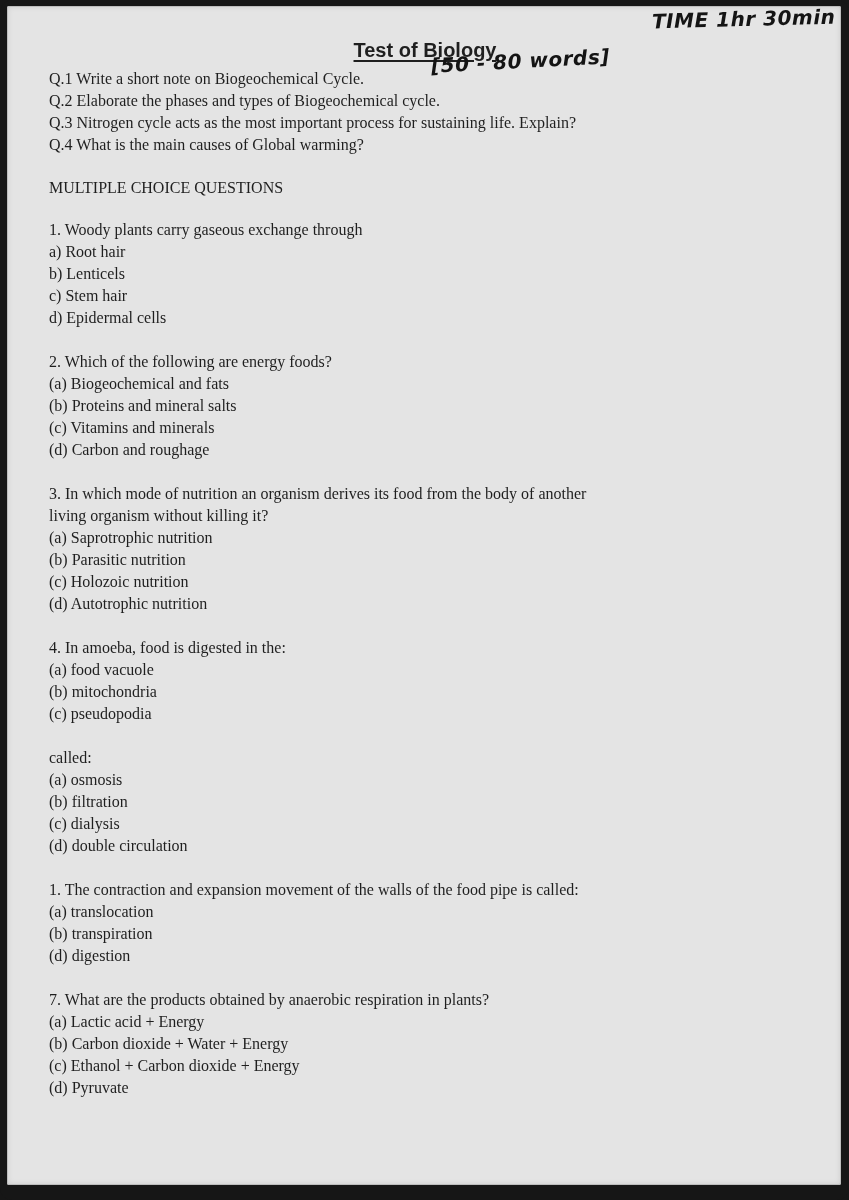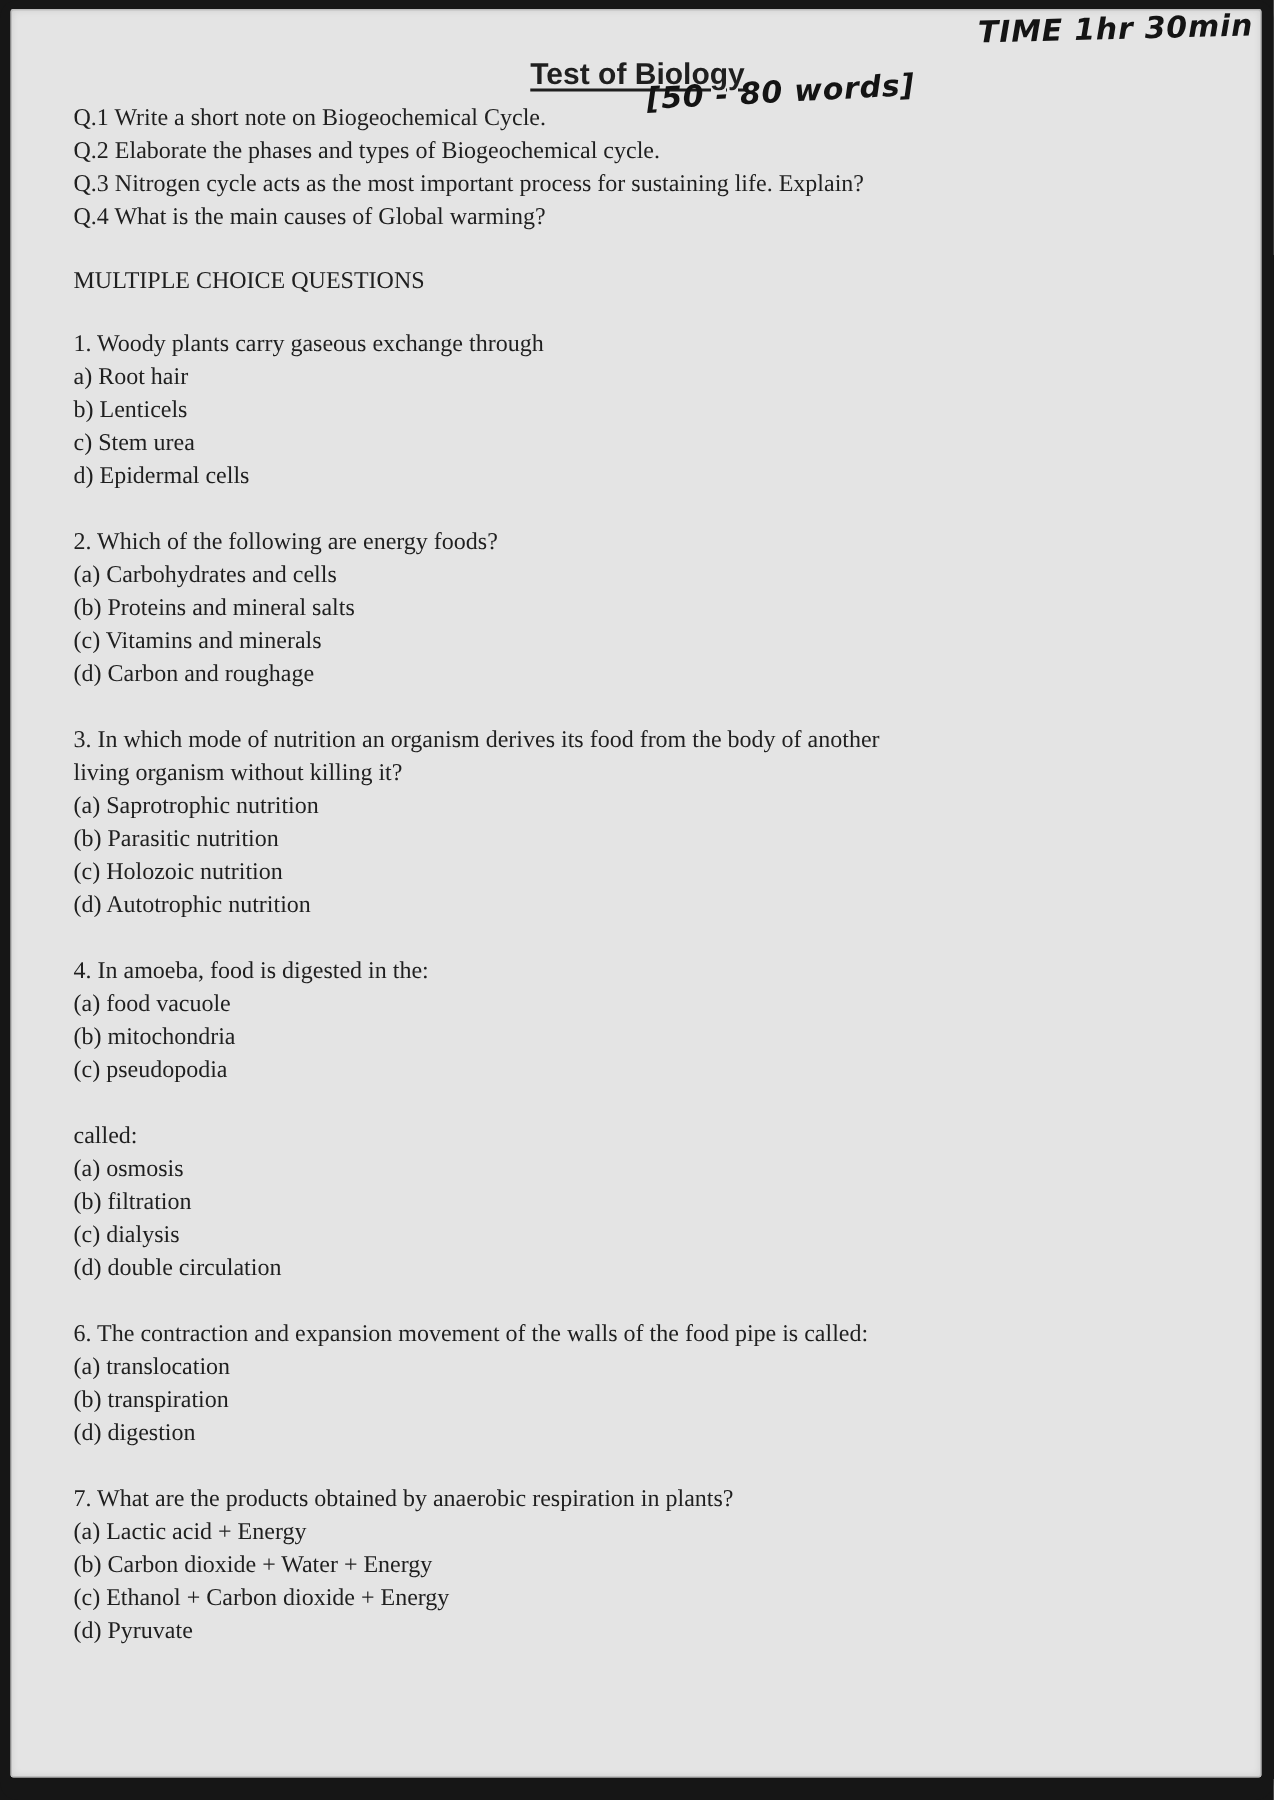"c) Stem urea" p { text: urea -> hair }
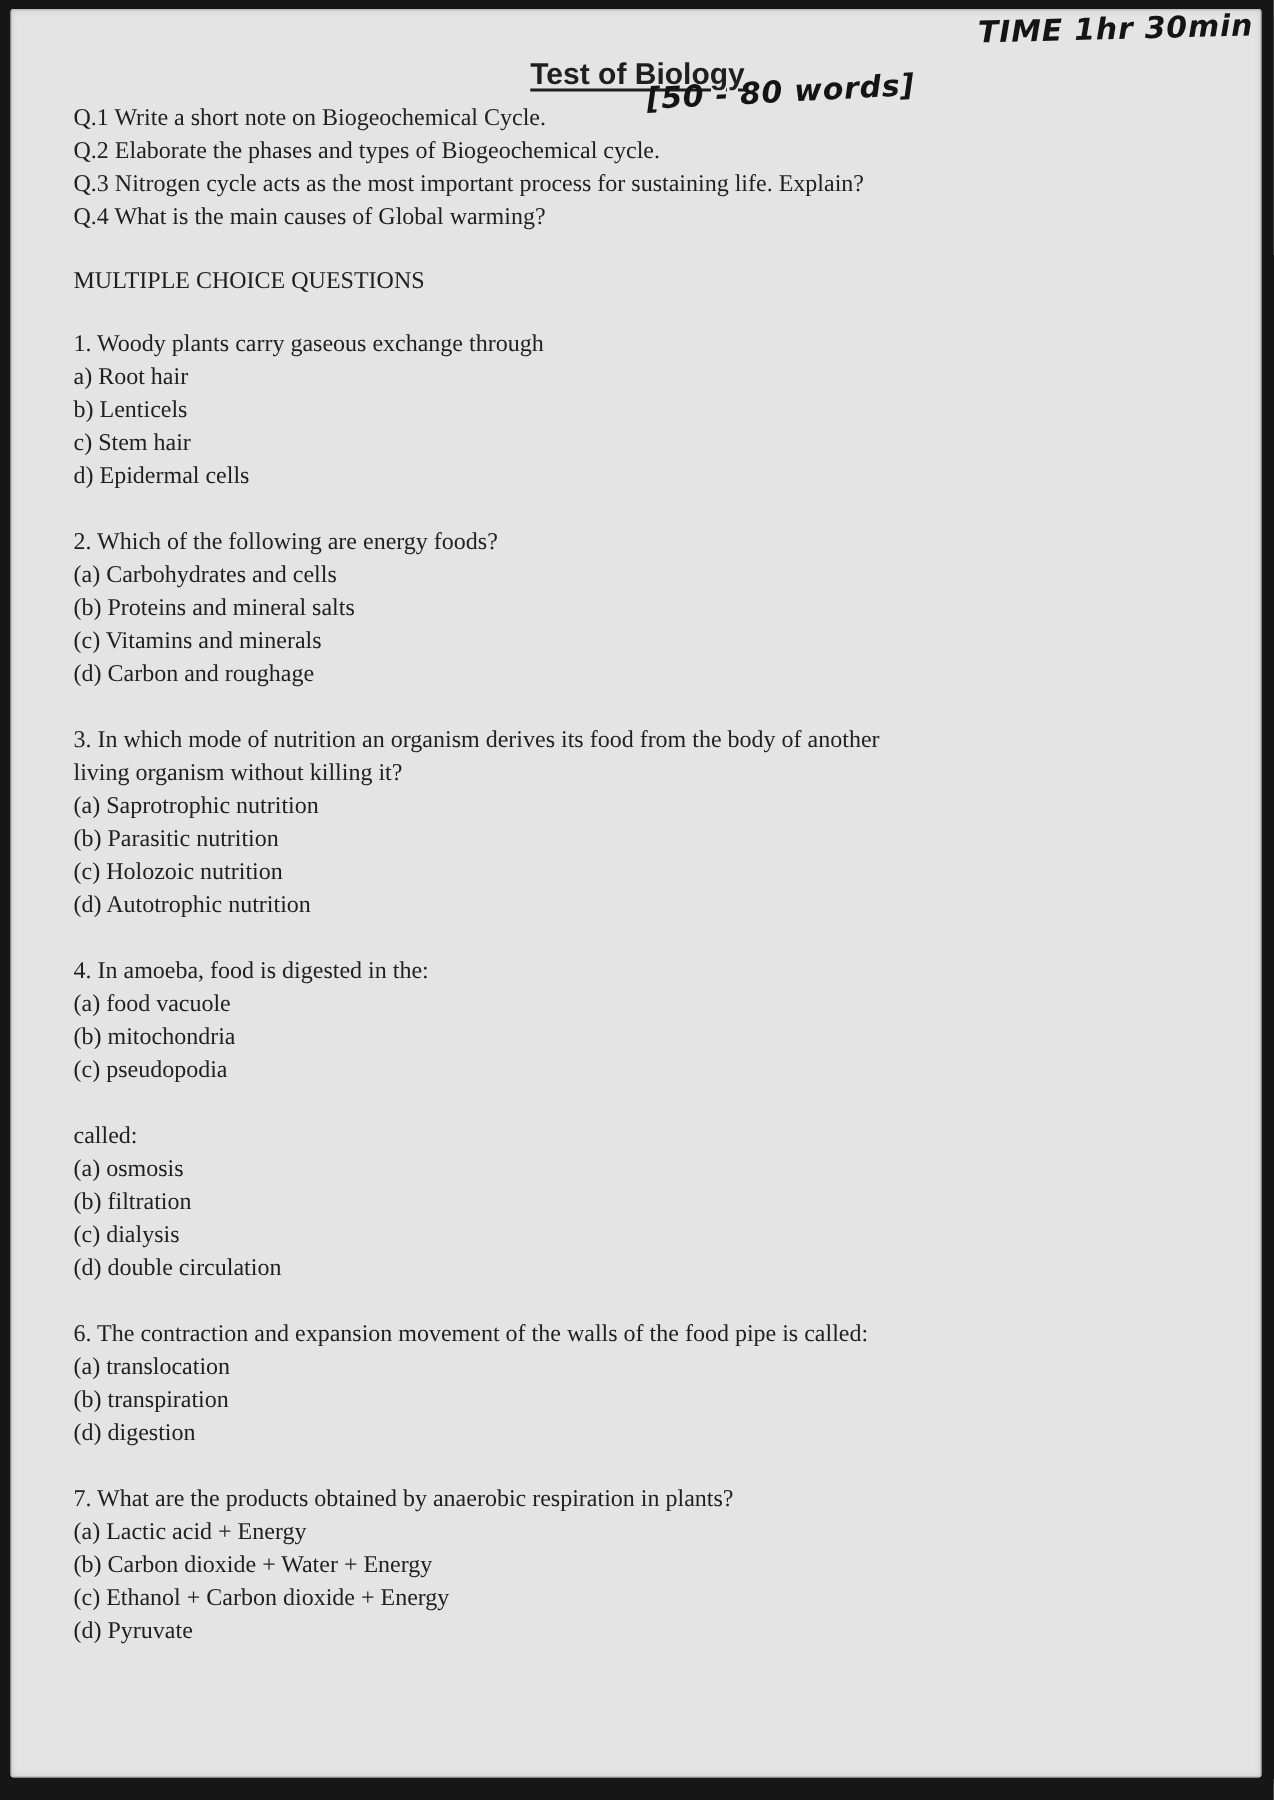"(a) Carbohydrates and cells" p { text: Carbohydrates and cells -> Biogeochemical and fats }
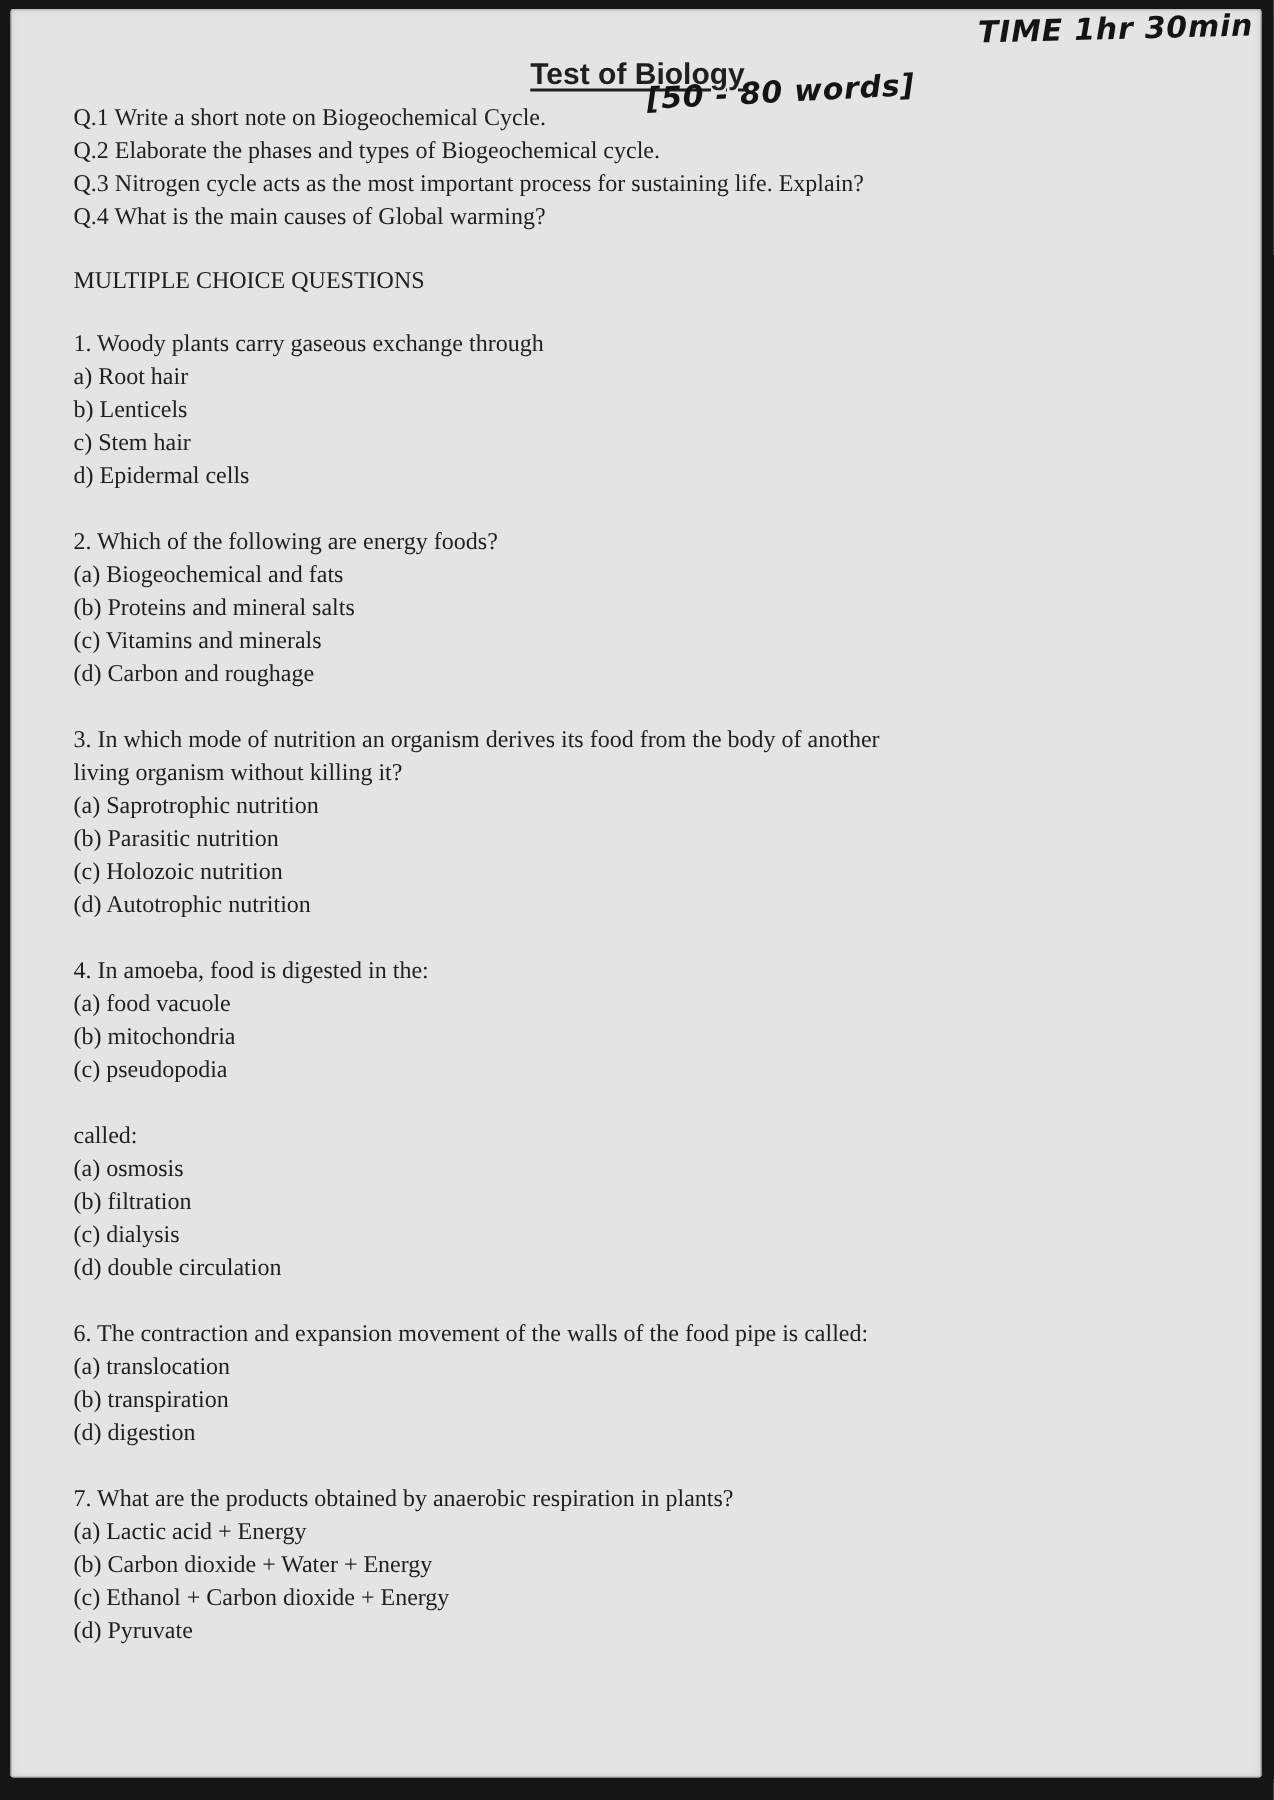"6. The contraction and expansion" p { text: 6 -> 1 }
